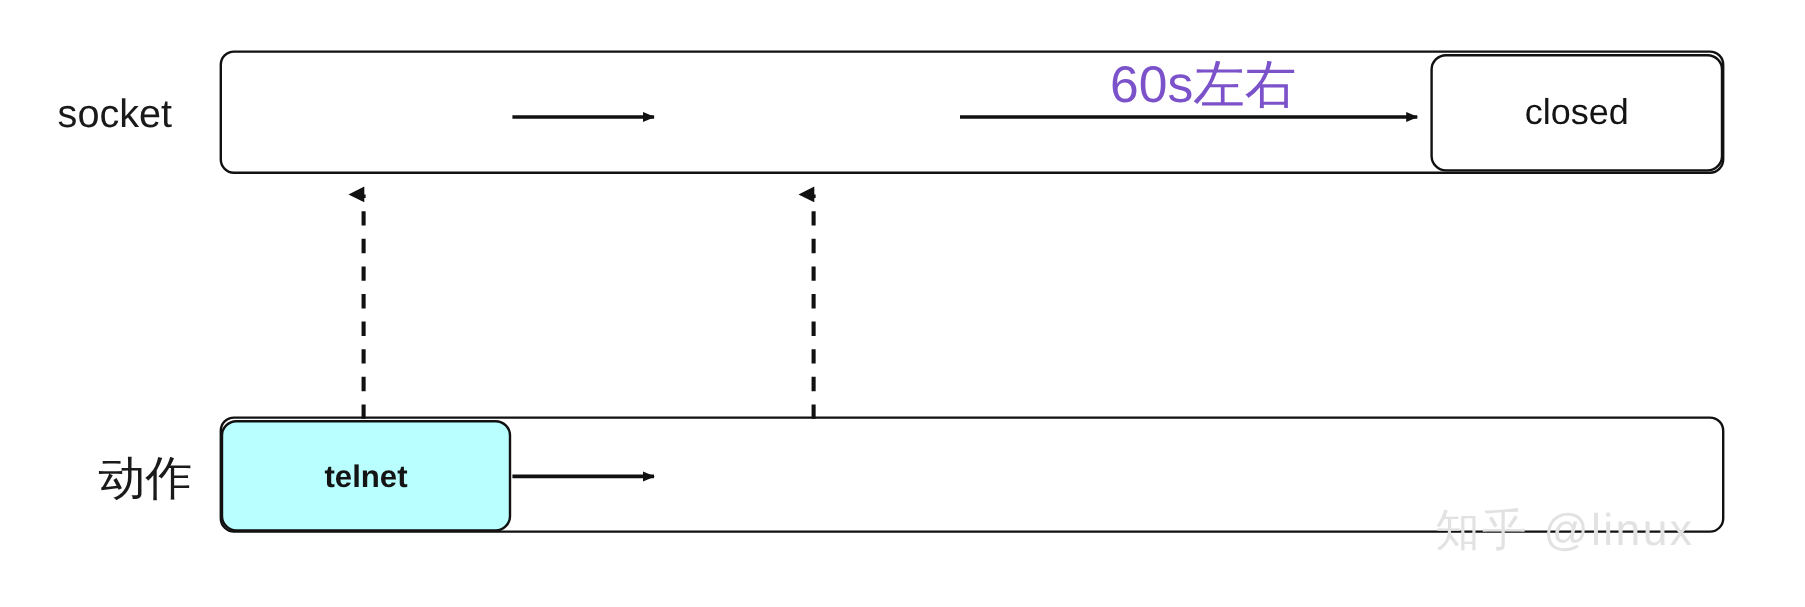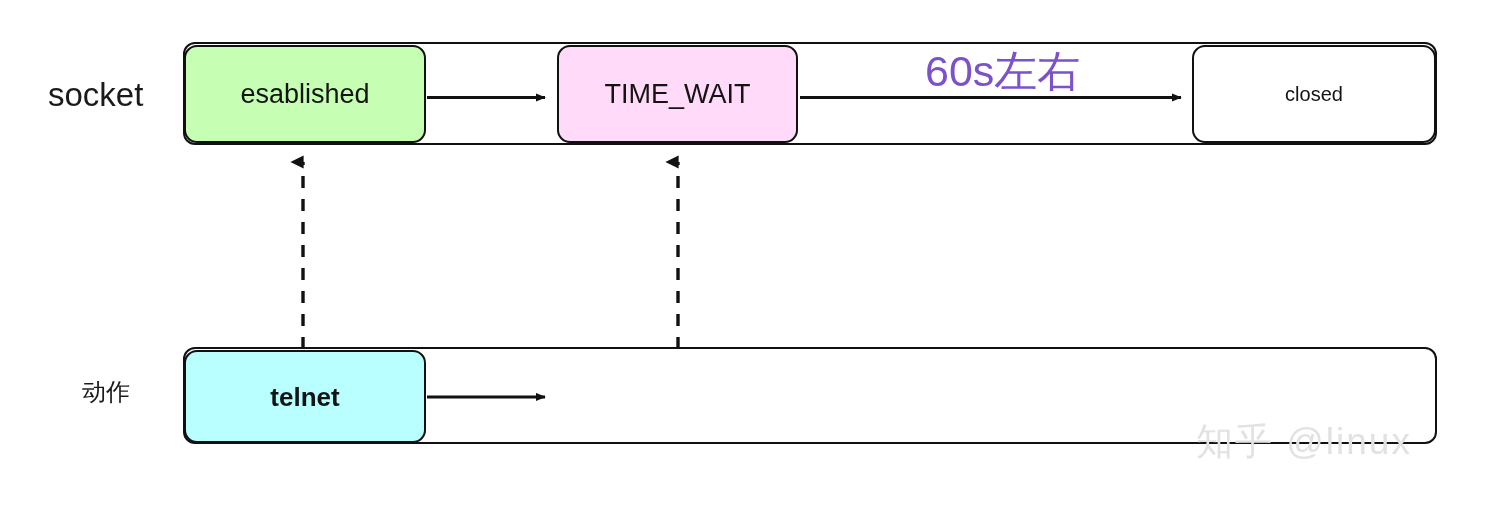"esablished" div.node { html: <div> <span>esablished</span> </div> -> none }
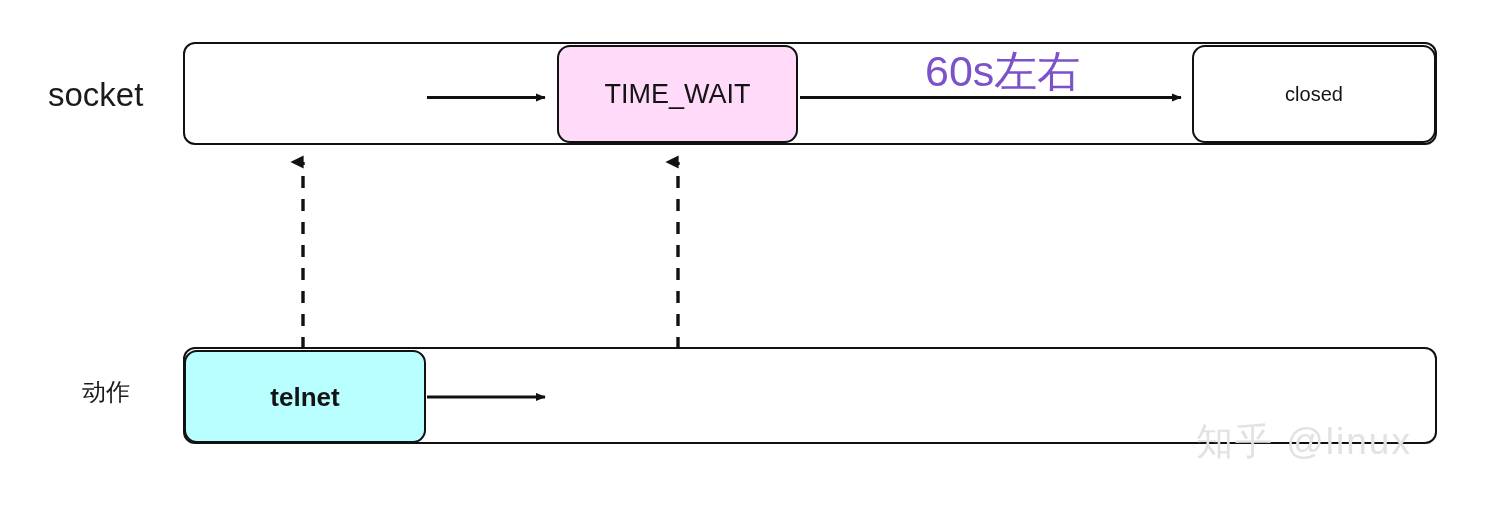"TIME_WAIT" div.node { html: <div> <span>TIME_WAIT</span> </div> -> none }
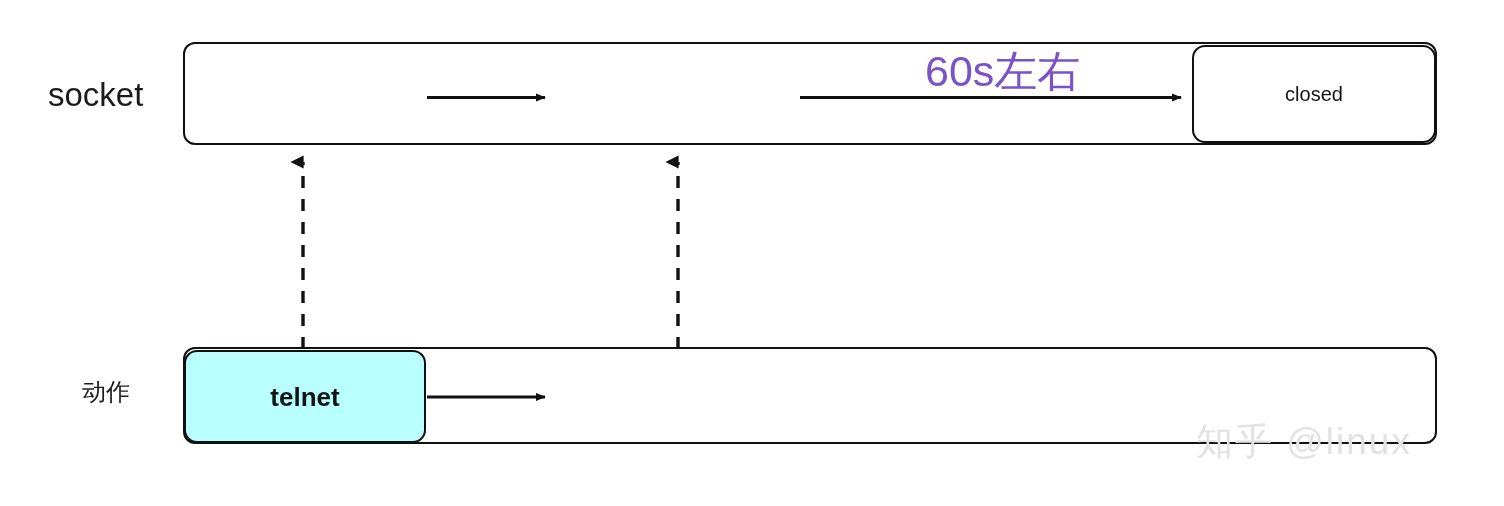"closed" #node-closed { font-size: 20px -> 30px }
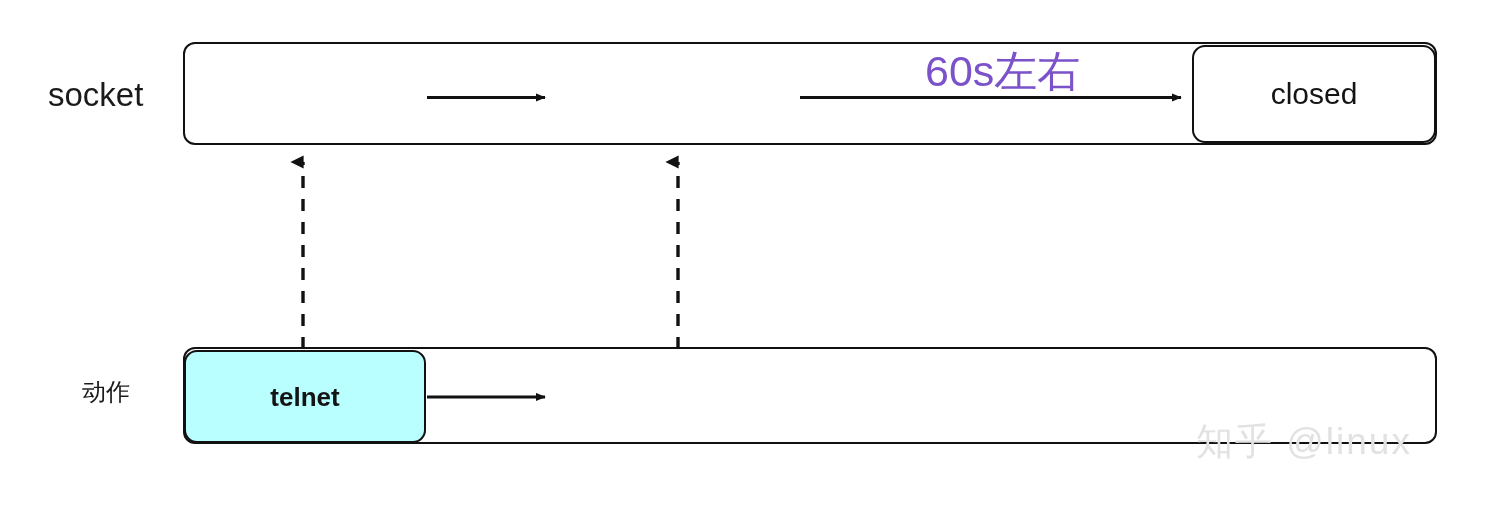"动作" #label-action { font-size: 24px -> 39px }
